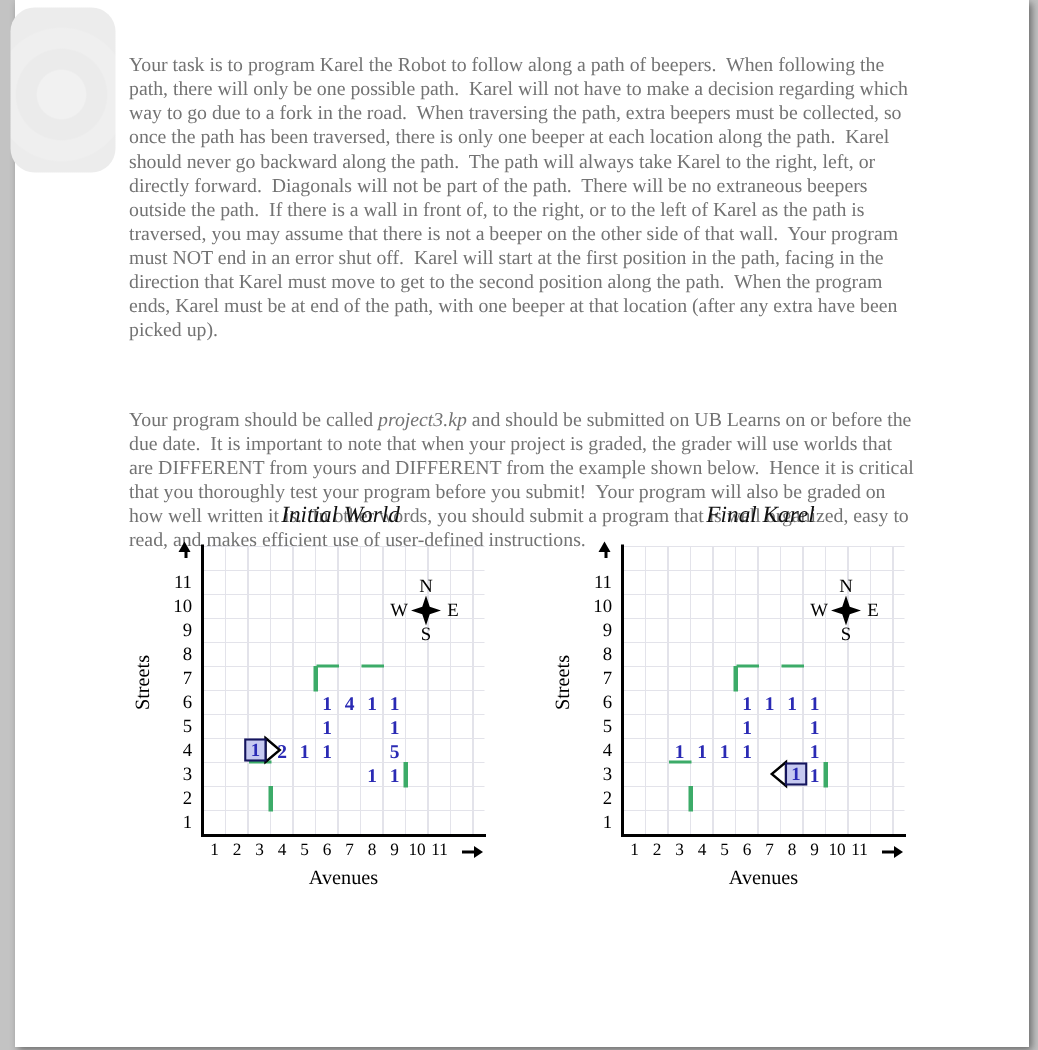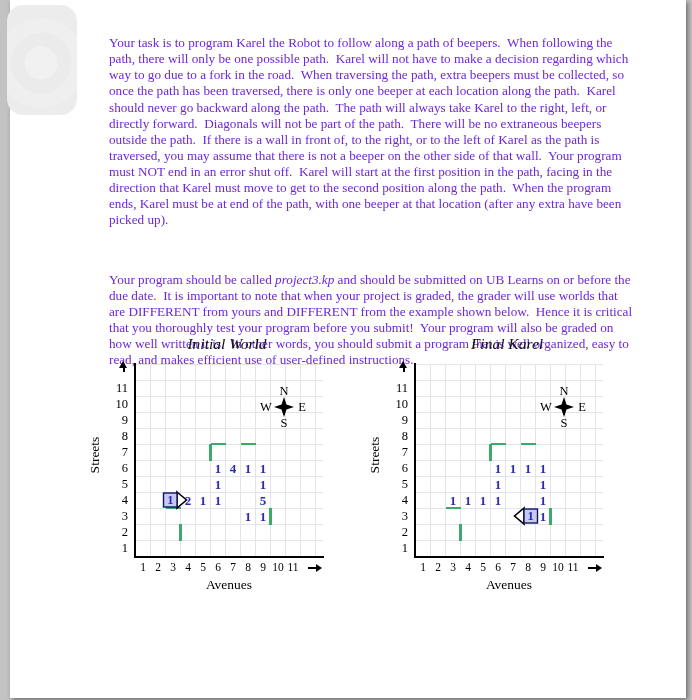"Your task is to program" .doc-text { color: #6d28d9 -> #737373; margin-left: 23px -> none }
